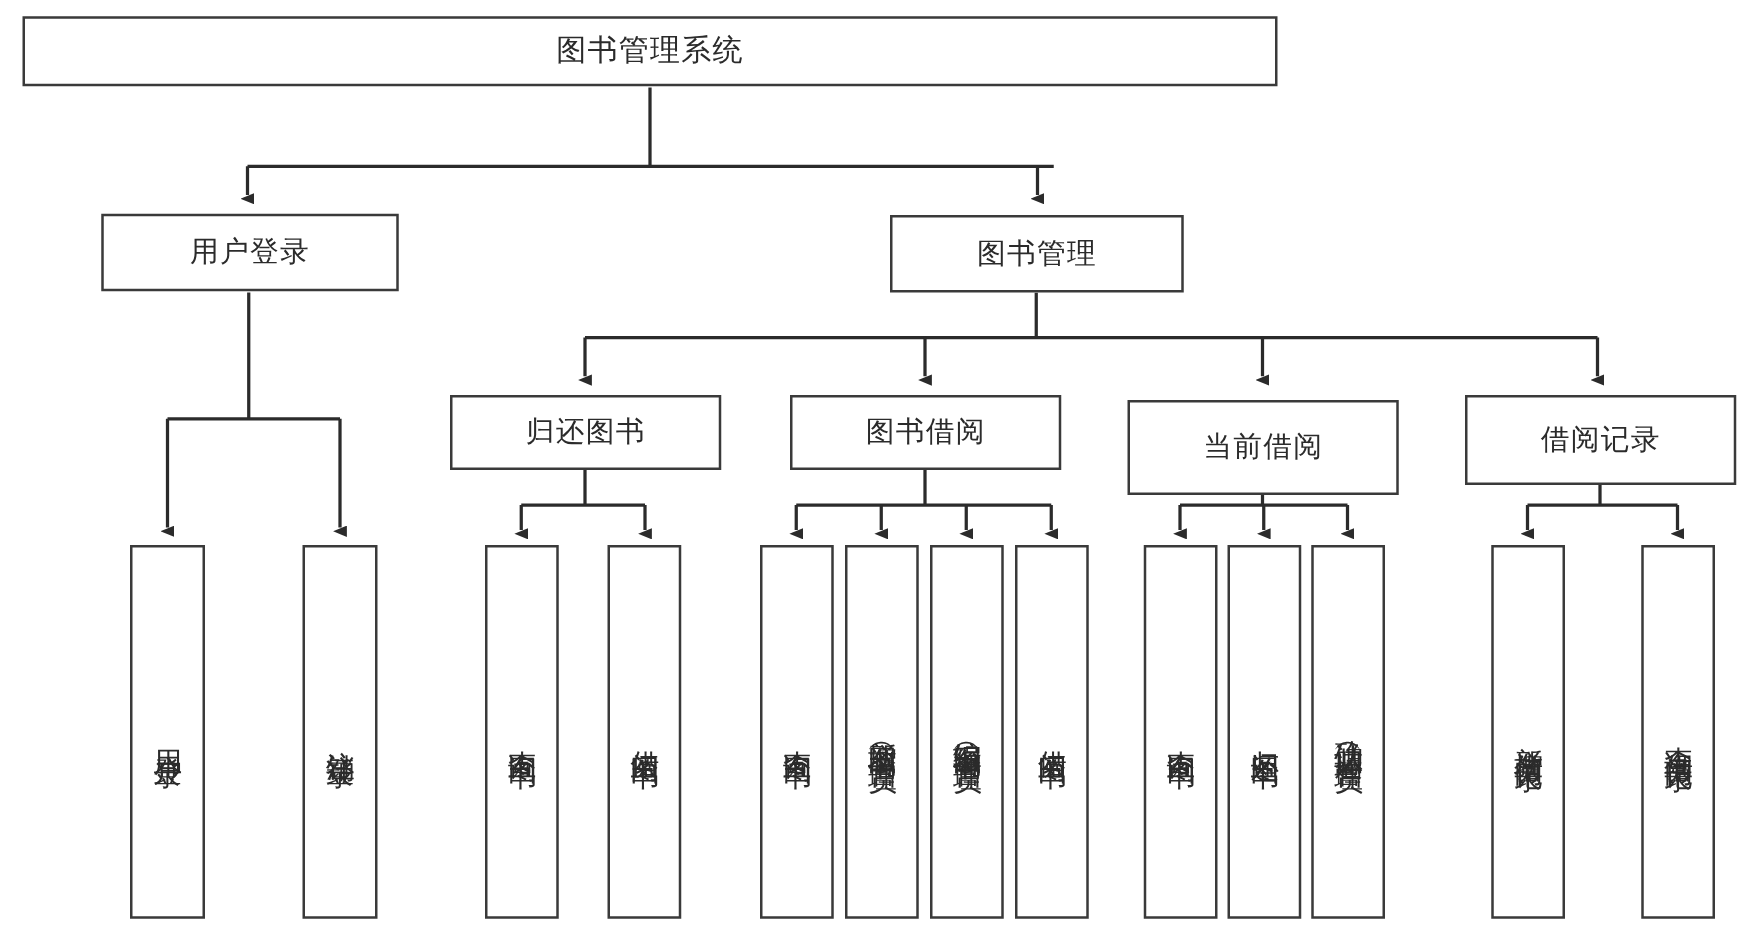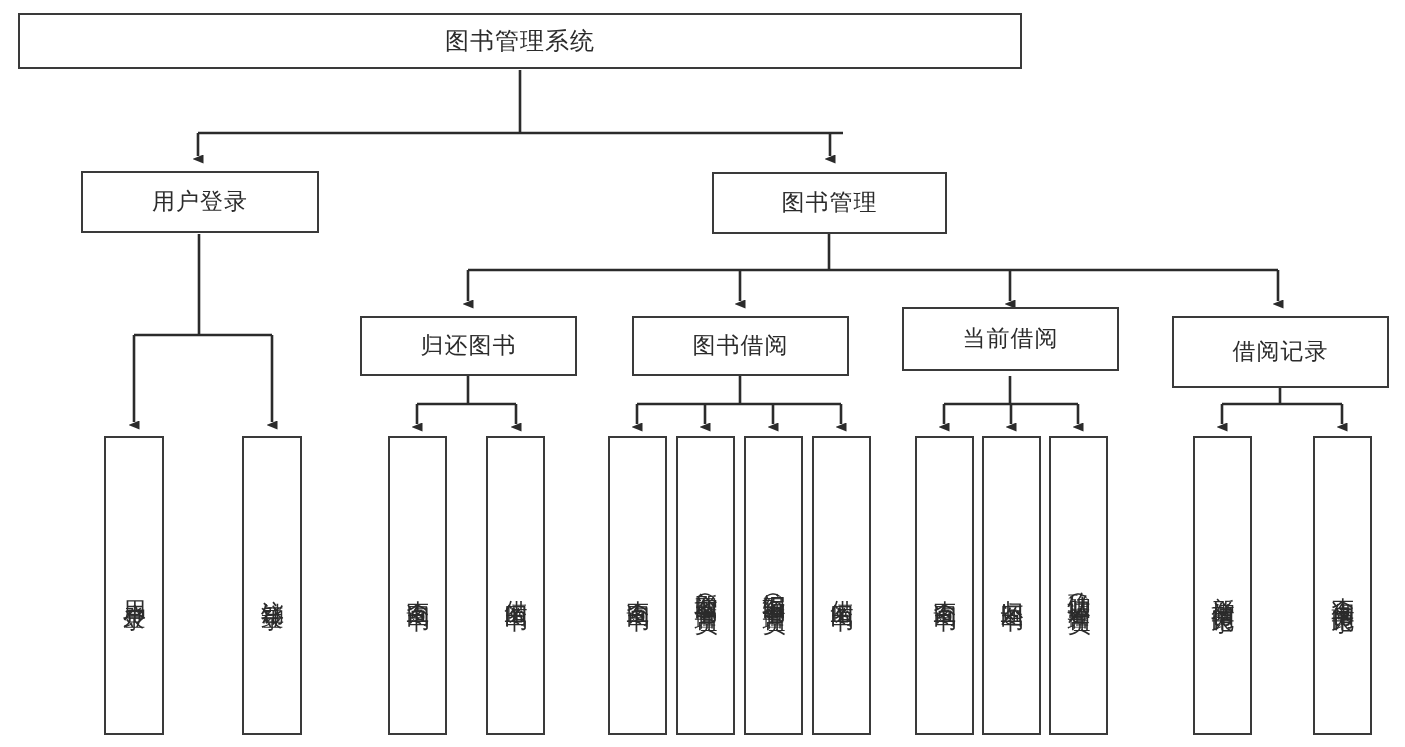"当前借阅" div.node { height: 64px -> 76px; top: 307px -> 320px }
